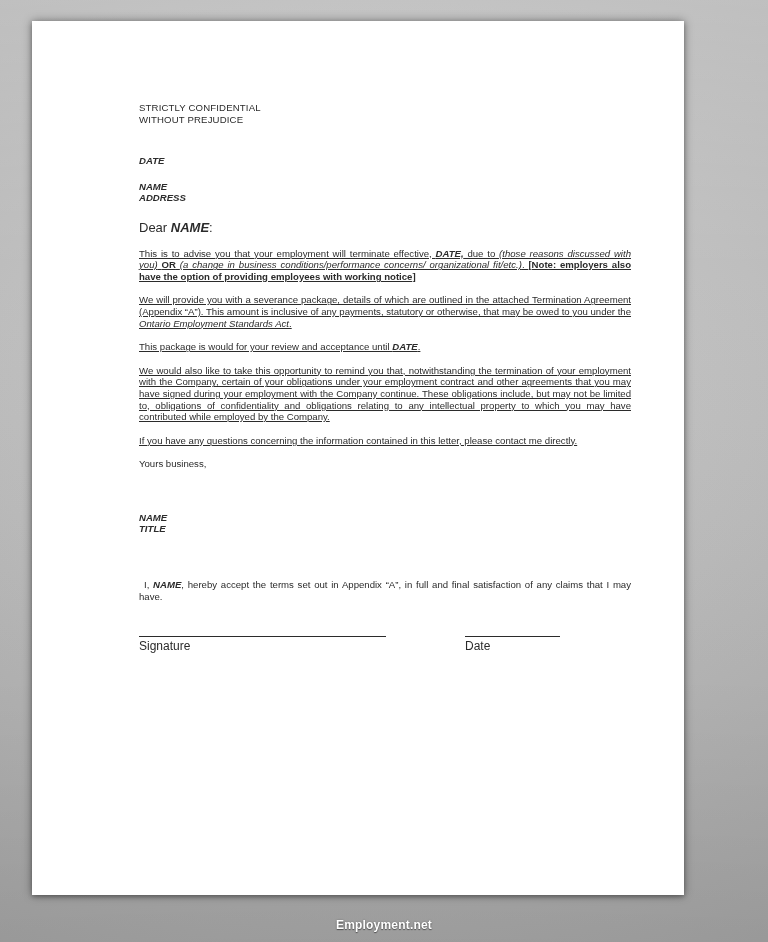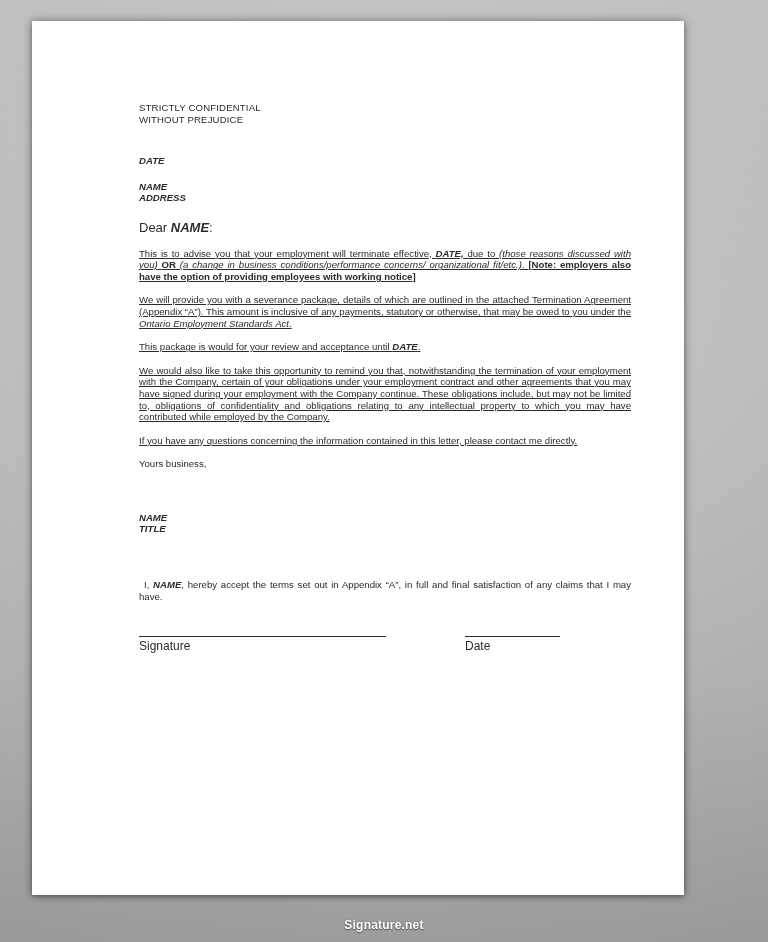"Signature.net" div.watermark { text: Signature.net -> Employment.net }
